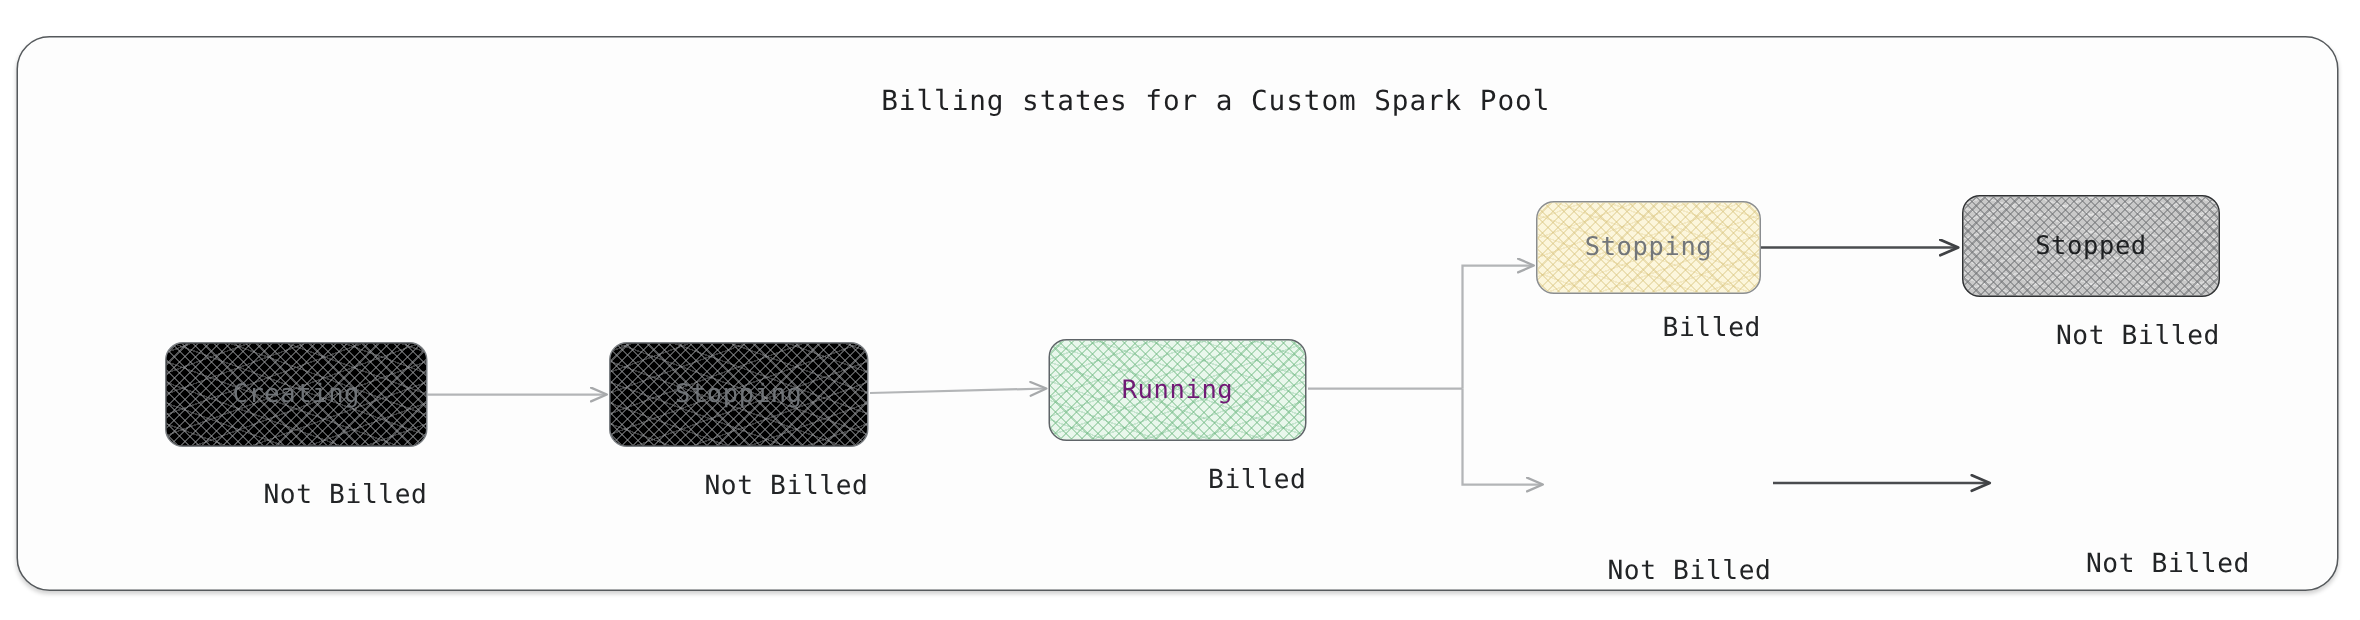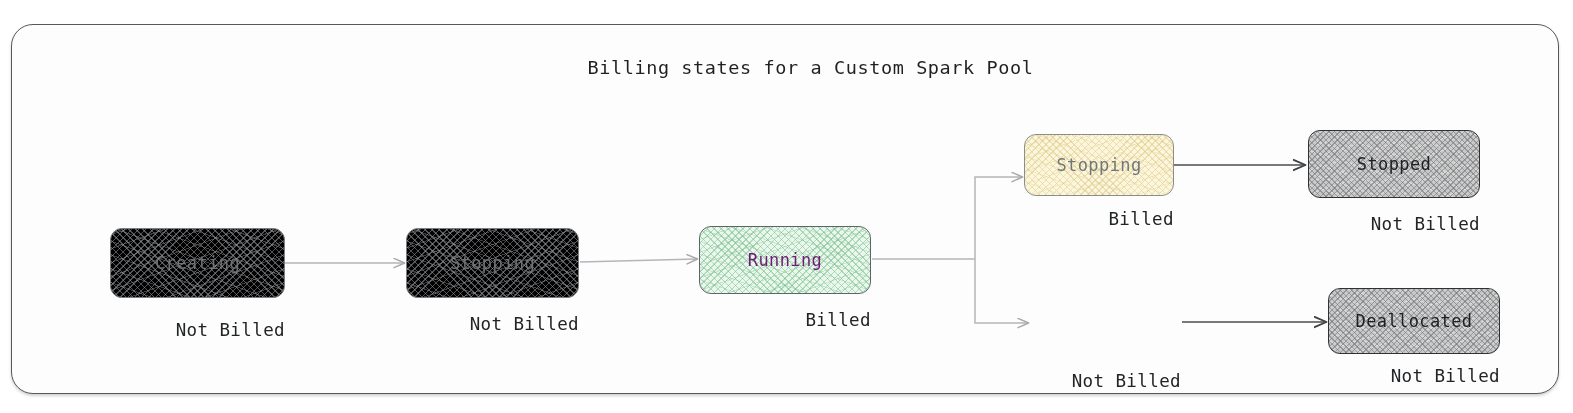"Deallocated" div.node { html: <div> <span>Deallocated</span> </div> -> none }
